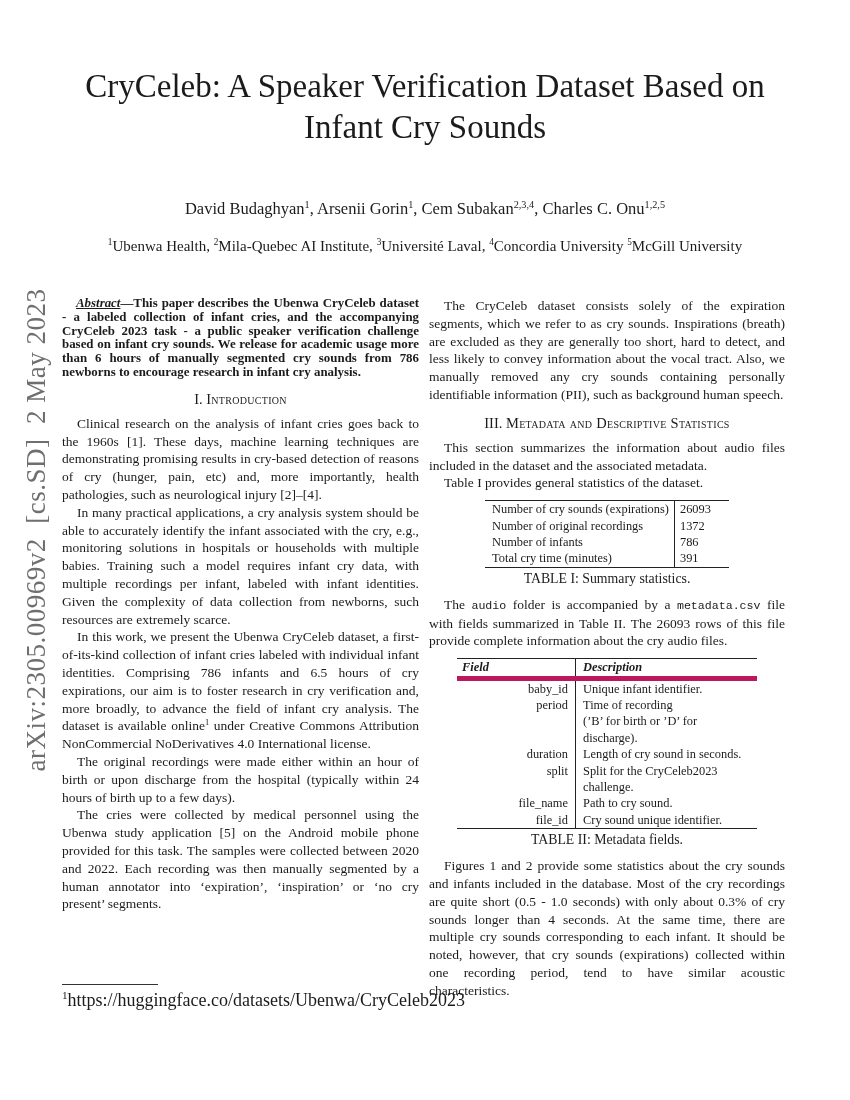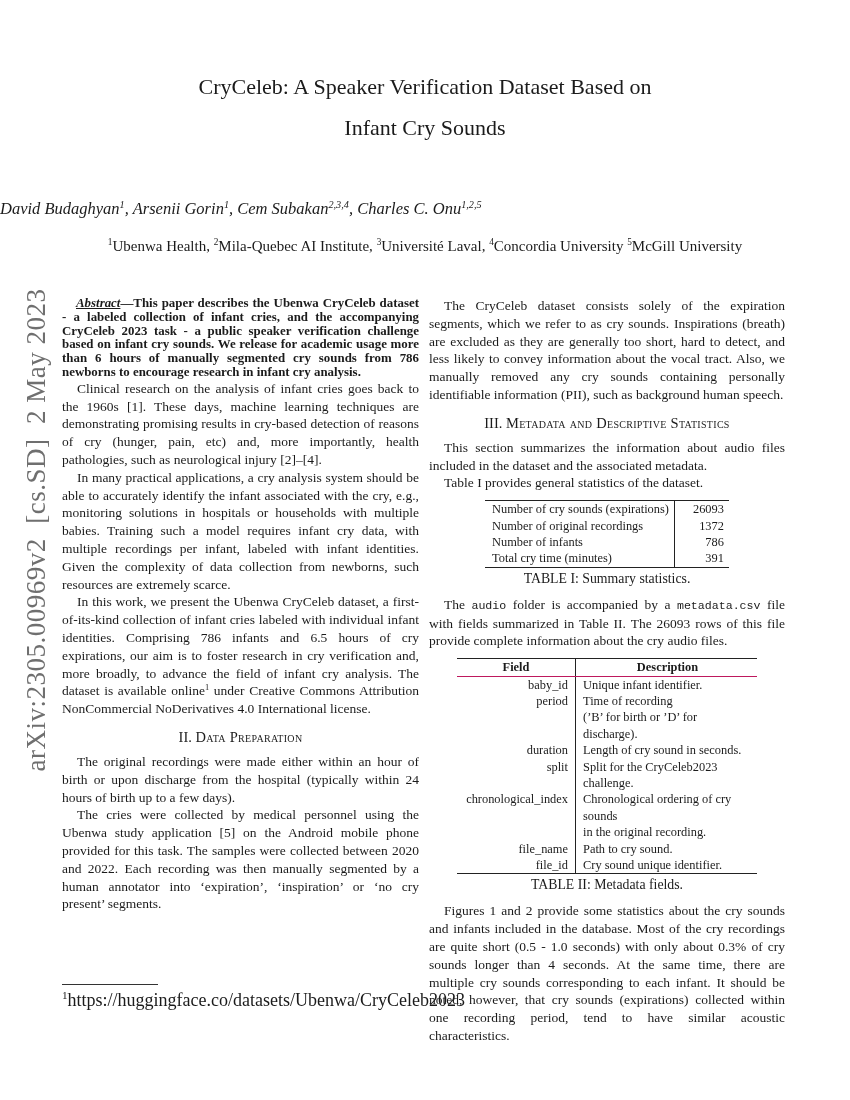"CryCeleb: A Speaker Verification Dataset" .title { font-size: 22px -> 33px }
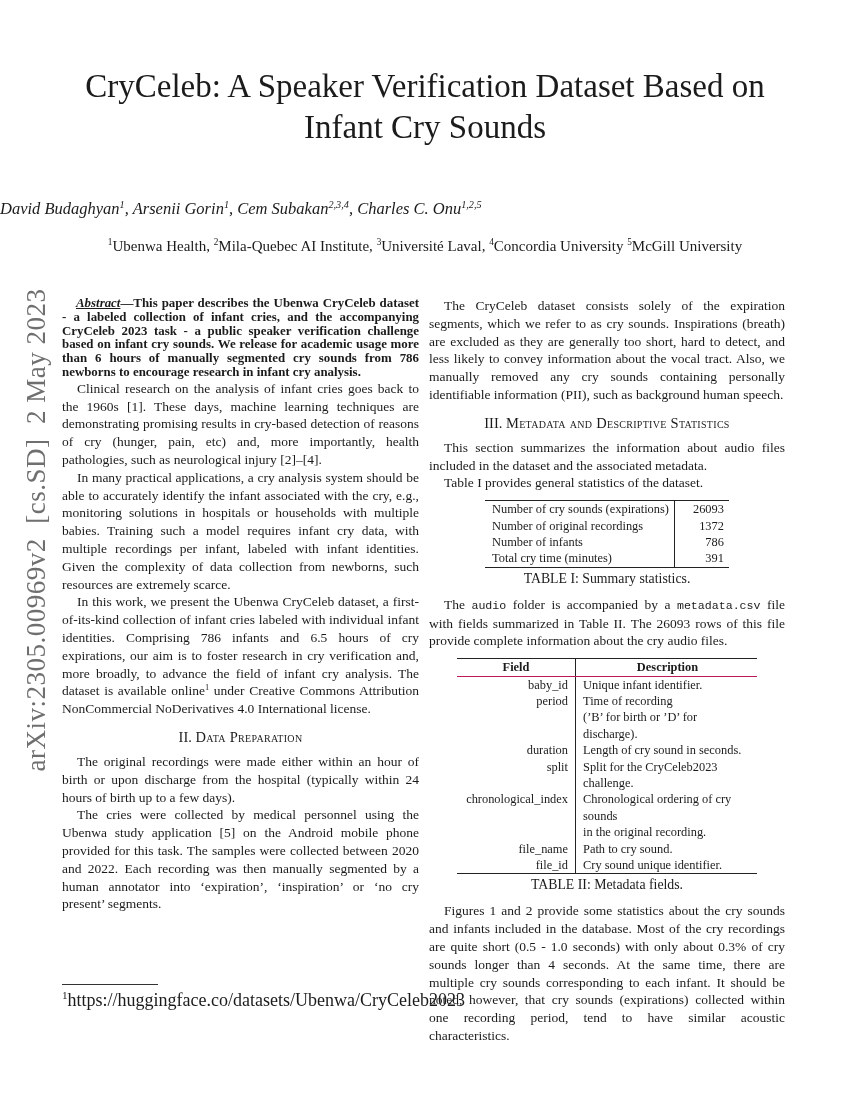"David Budaghyan1, Arsenii Gorin1, Cem" .authors { font-style: italic -> none; text-align: left -> center }
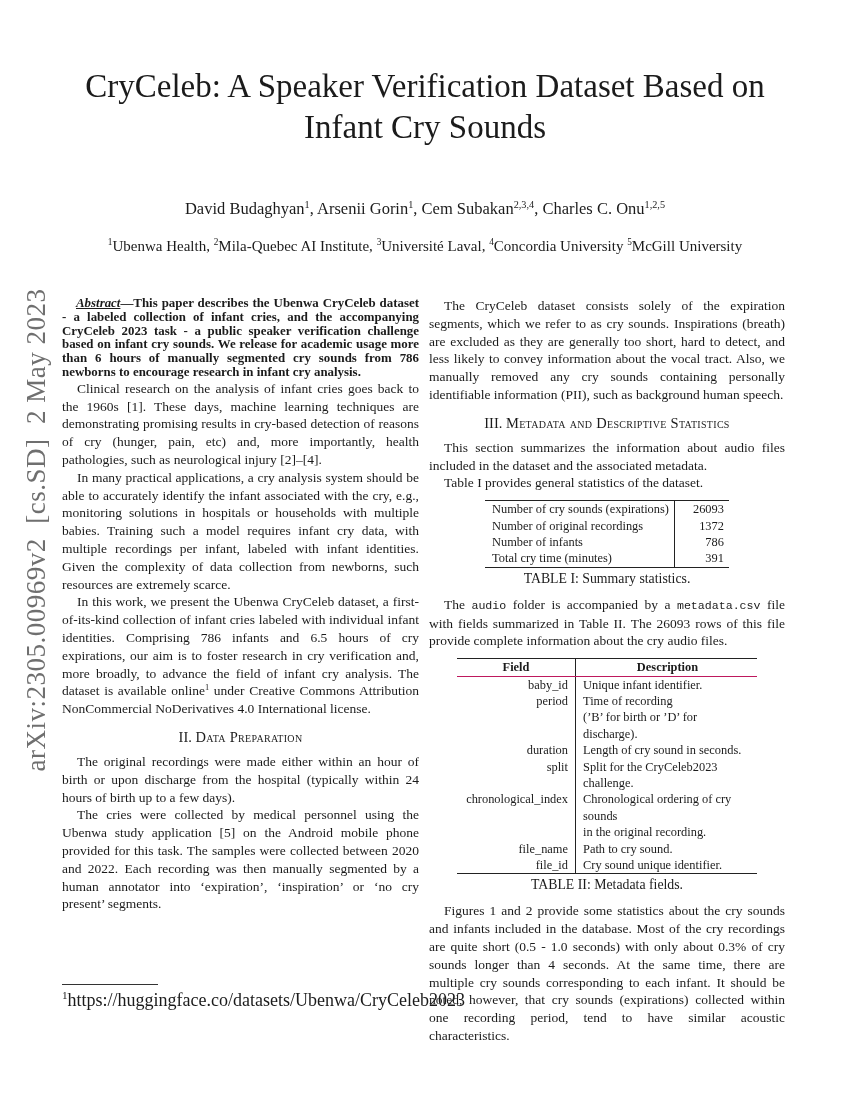"I. Introduction" div.sec-head { html: none -> <div> <span>I.</span> <span>Introduction</span> </div> }
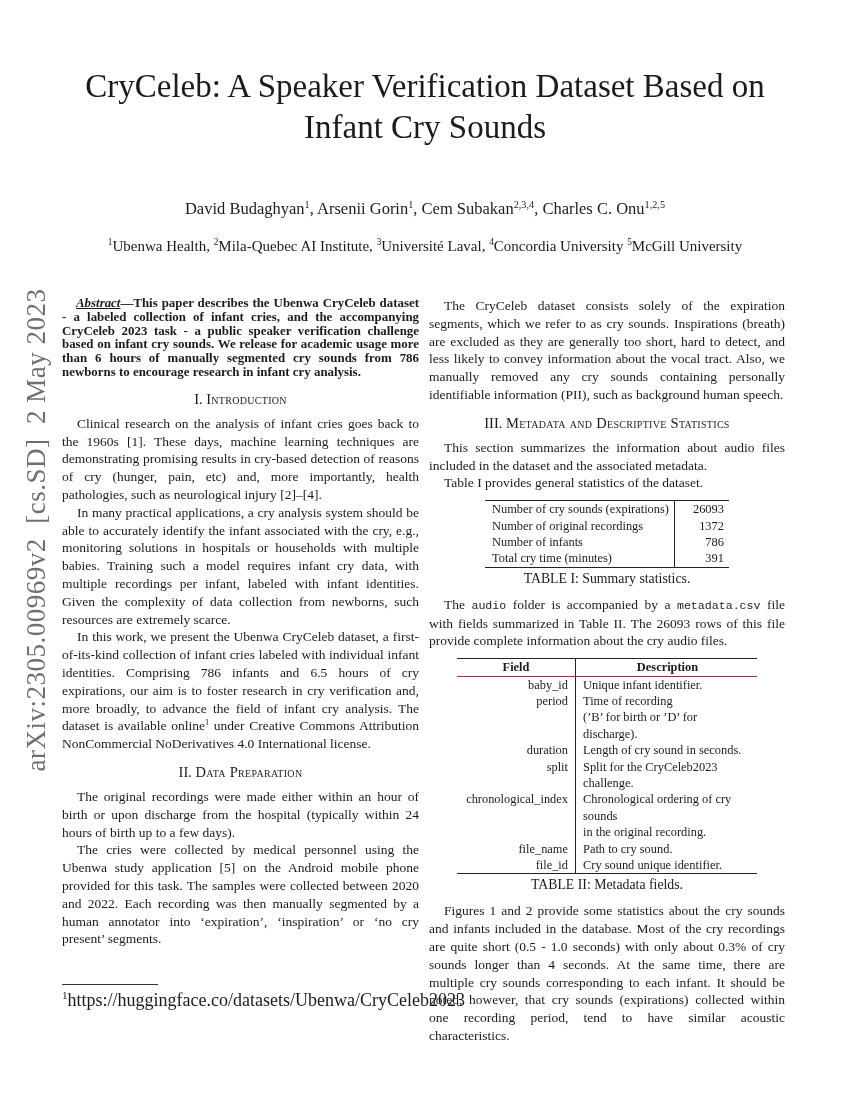"26093" .t1 .c1 { text-align: right -> none }
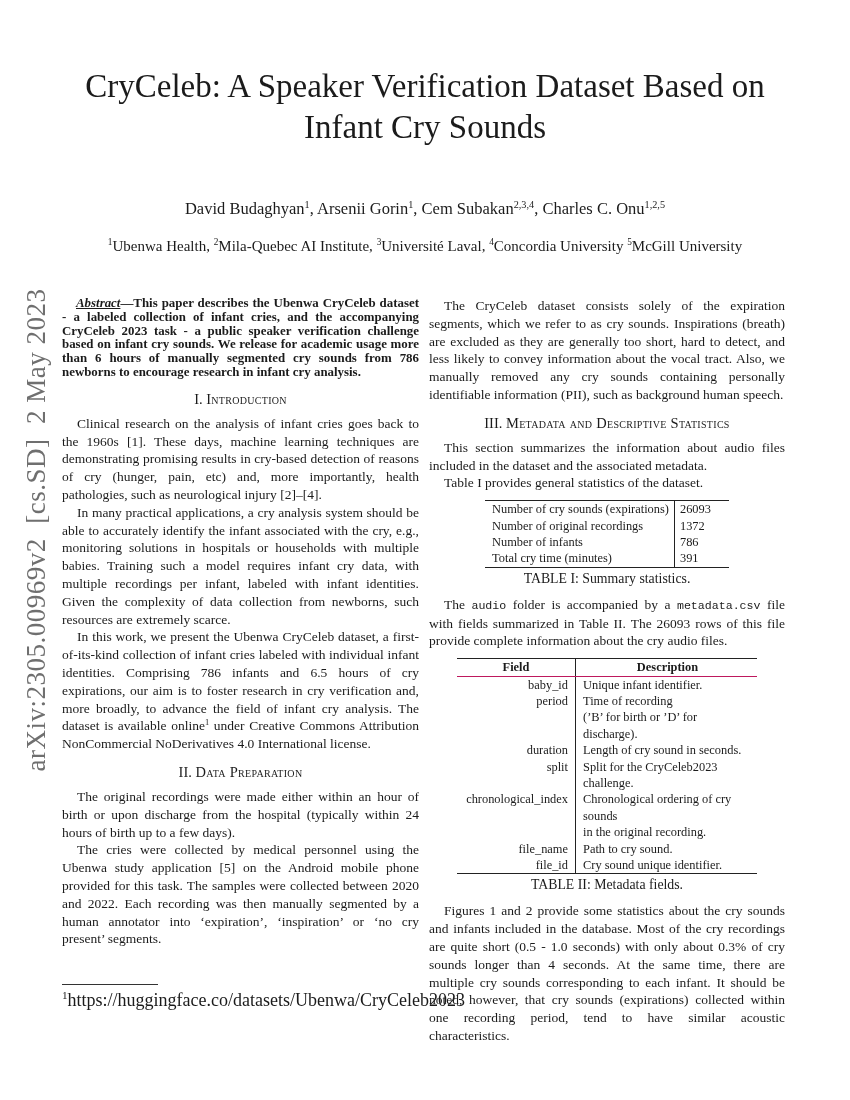"Field" .t2 thead td { border-bottom: 1px solid #be185d -> 5px solid #be185d; font-style: none -> italic; text-align: center -> none }
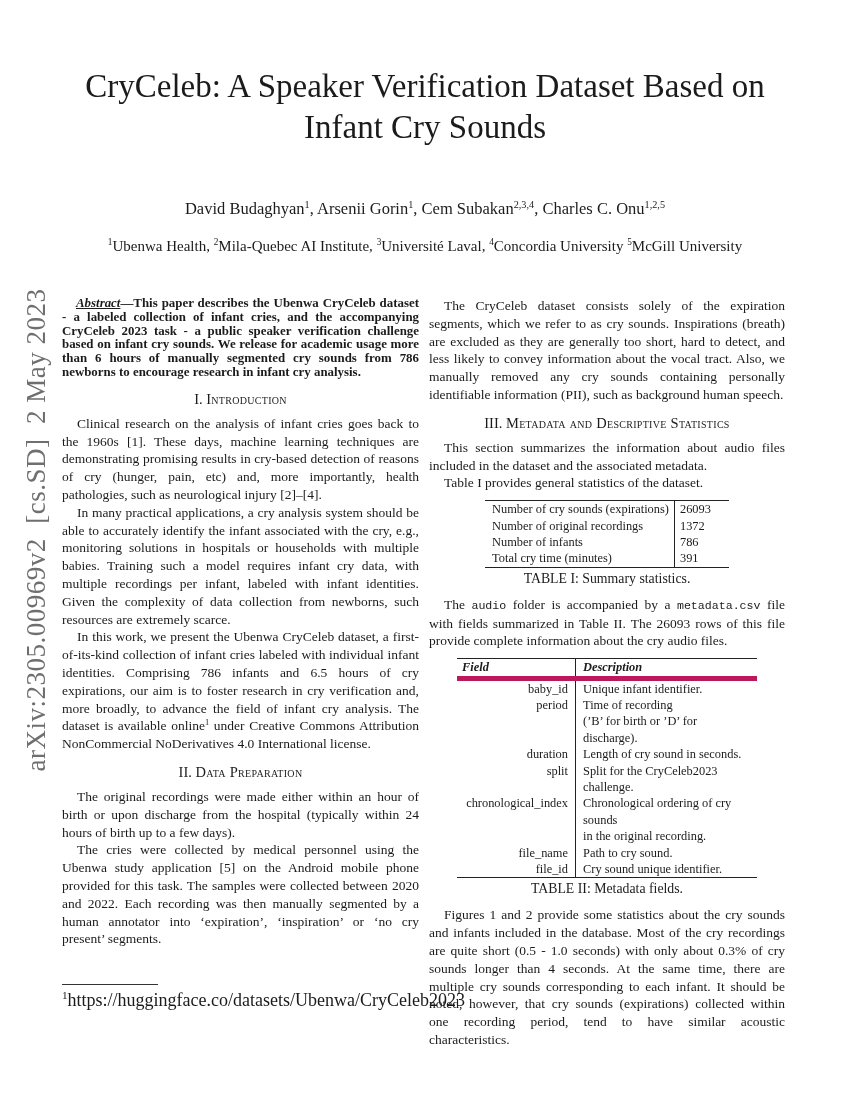"II. Data Preparation" div.sec-head { html: <div> <span>II.</span> <span>Data Preparation</span> </div> -> none }
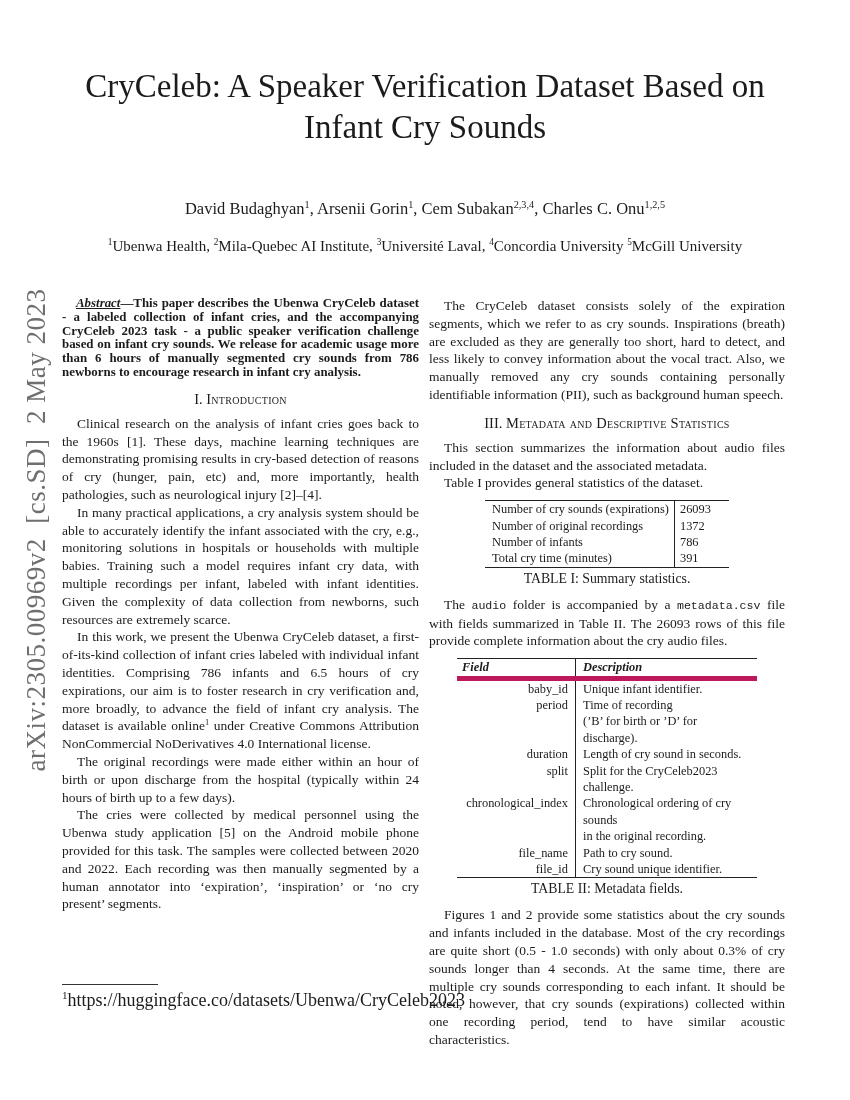"chronological_index" tr { html: <tr> <td>chronological_index</td> <td>Chronological ordering of cry sounds in the original recording.</td> </tr> -> none }
